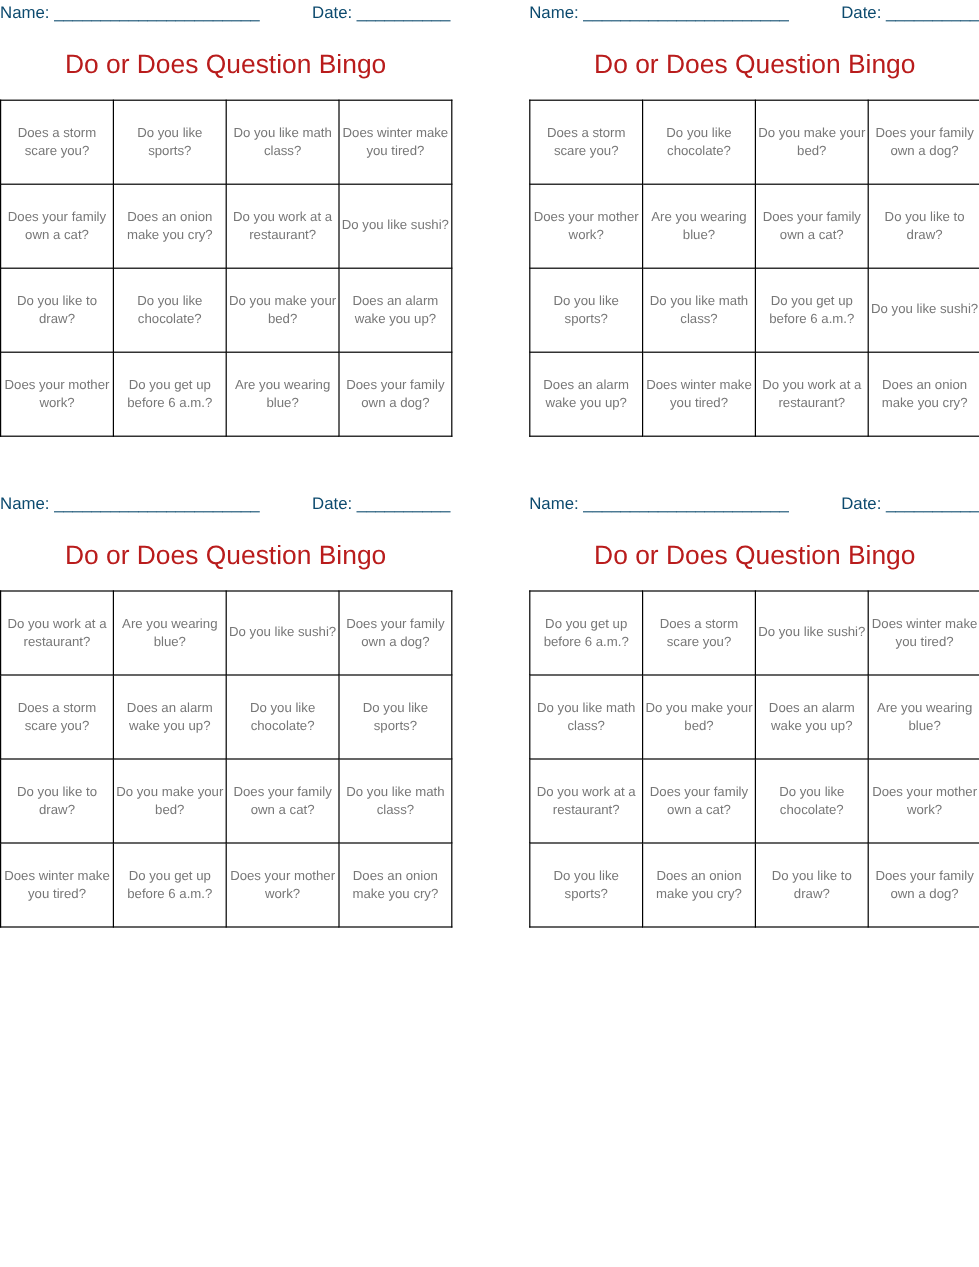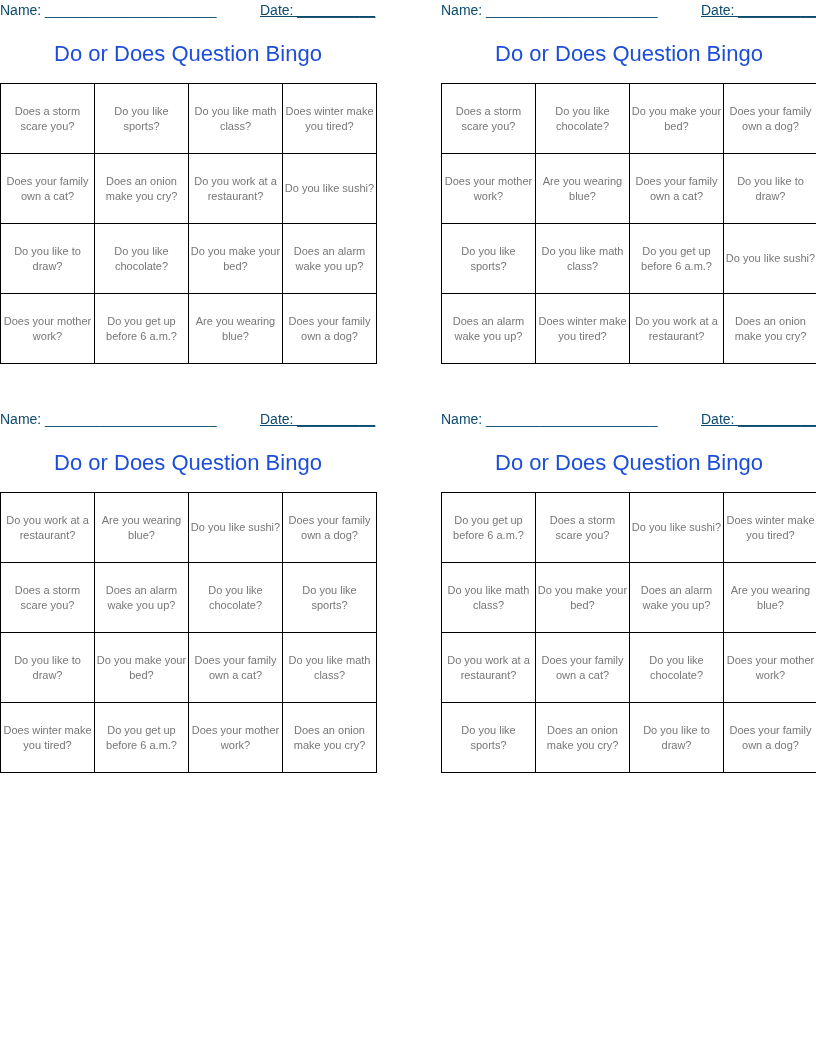"Date: __________" .date-field { text-decoration: underline -> none }
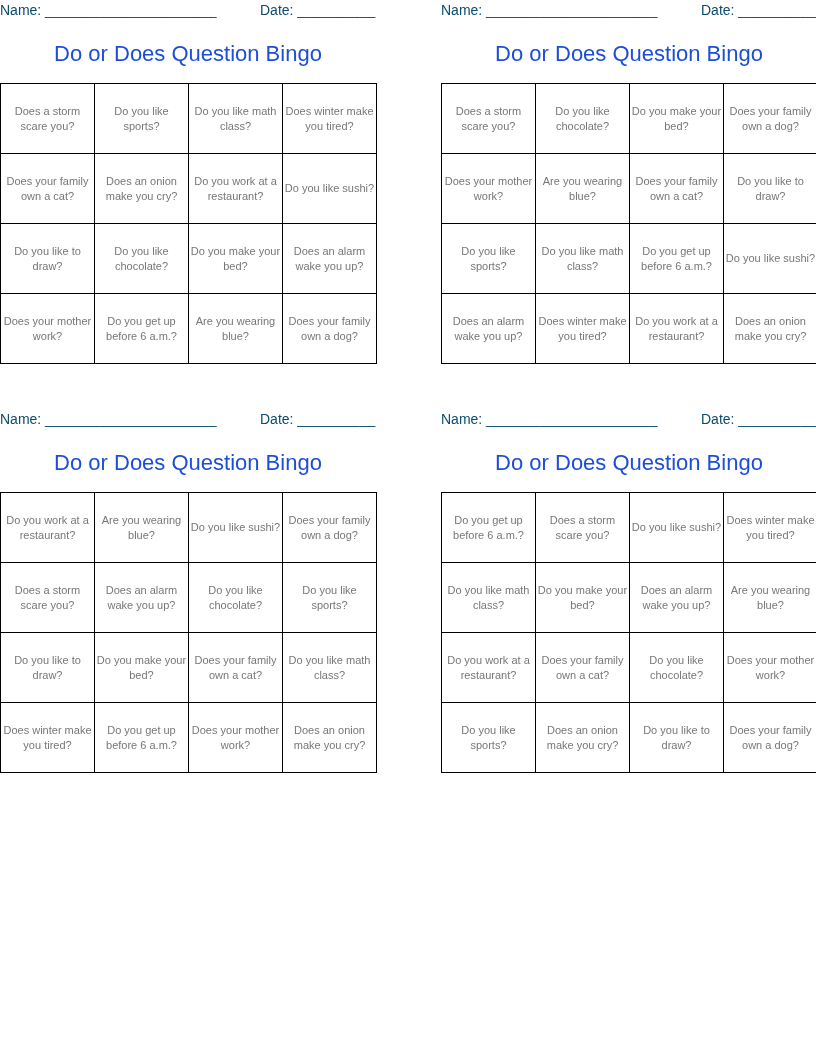"Do or Does Question Bingo" .title { color: #1d4ed8 -> #b91c1c }
